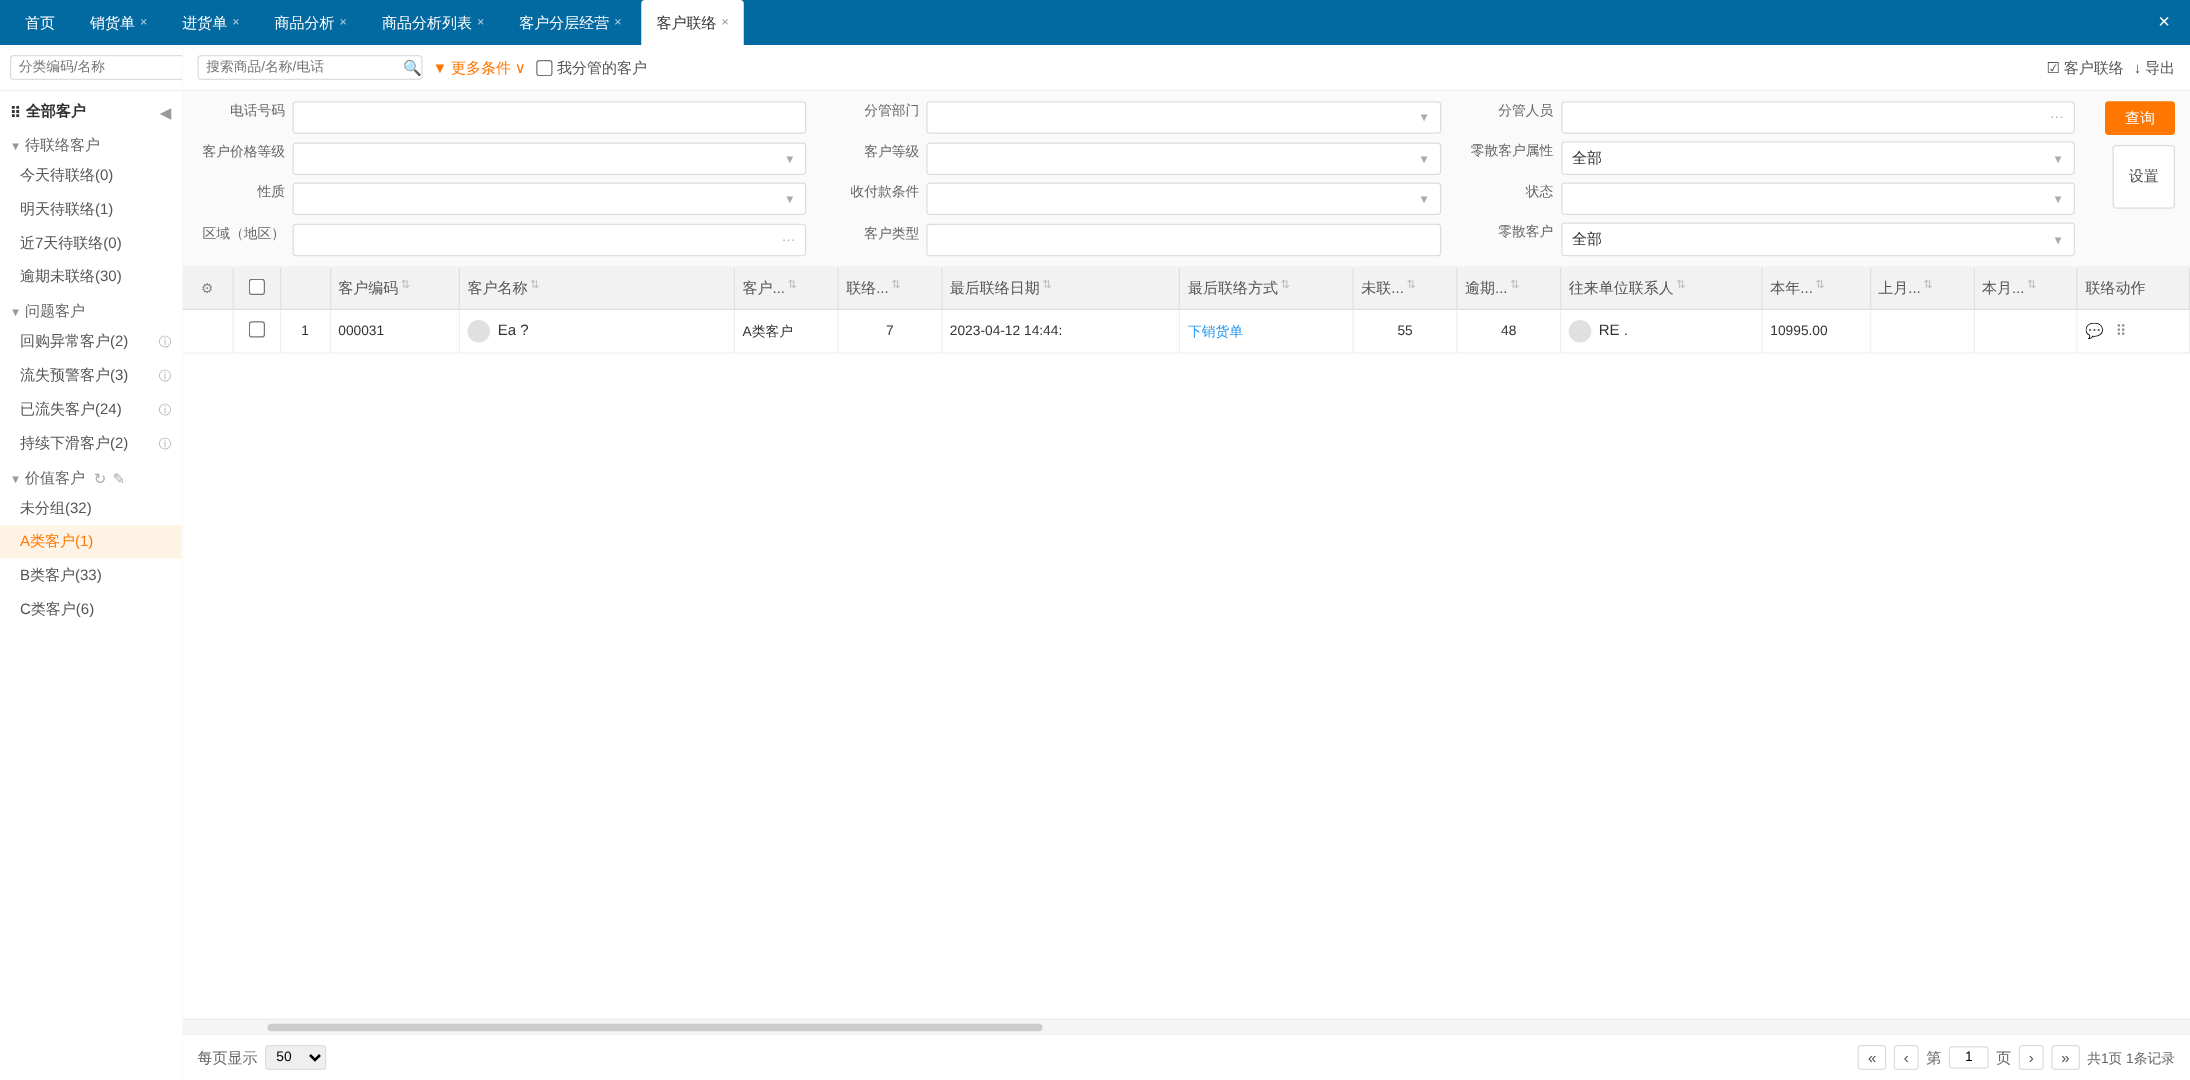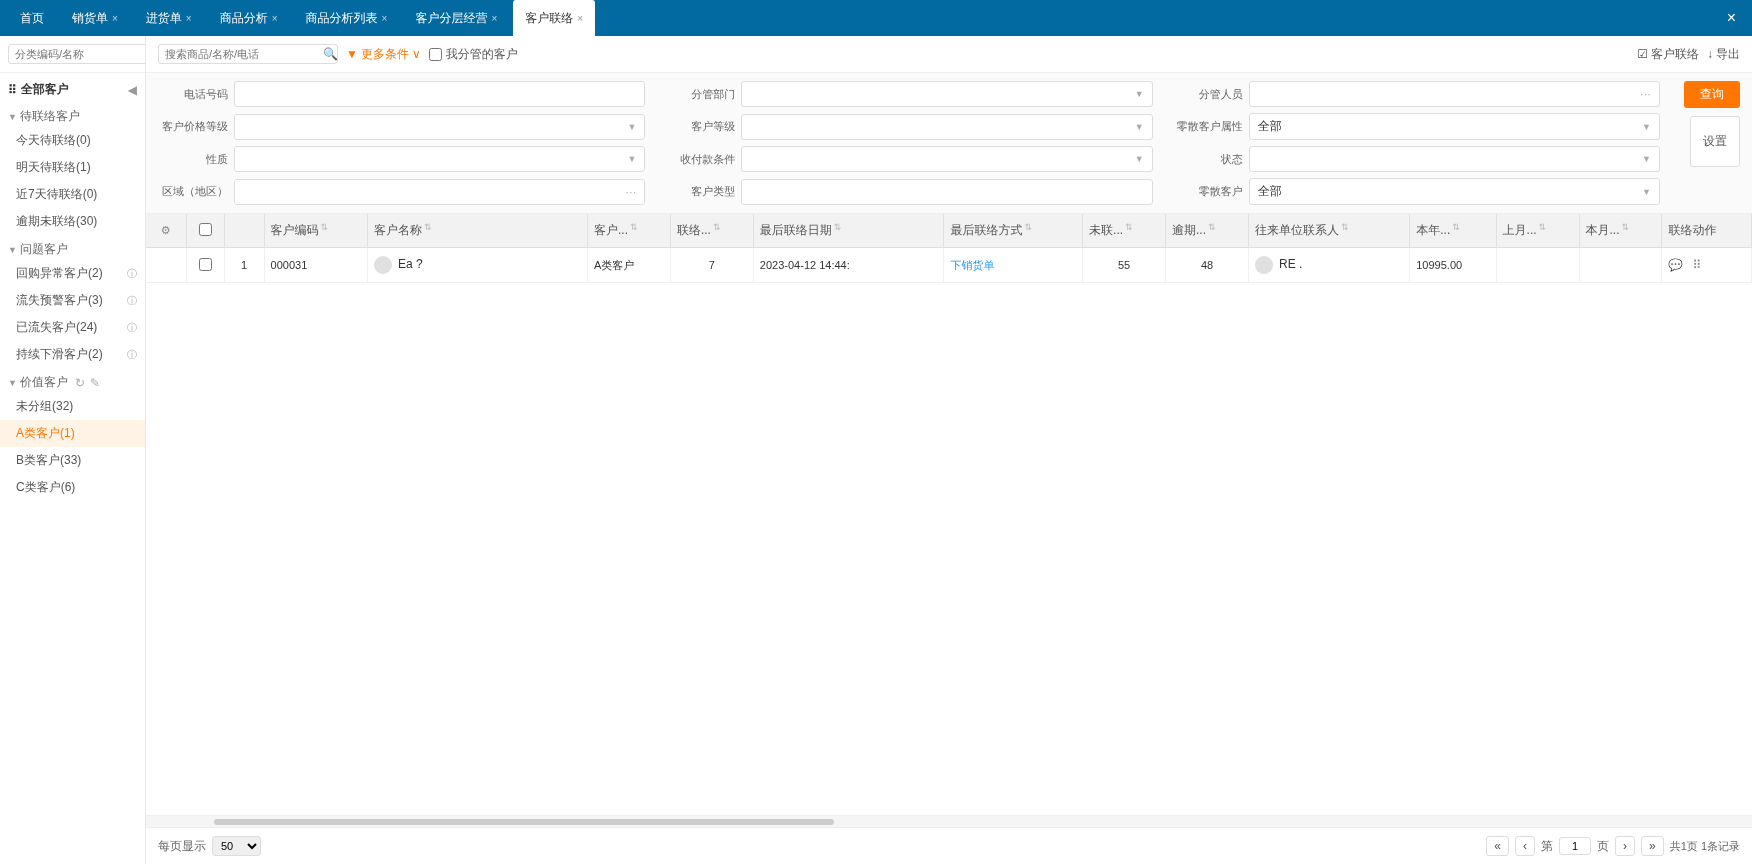"电话号码" .filter-field { align-items: center -> none }
